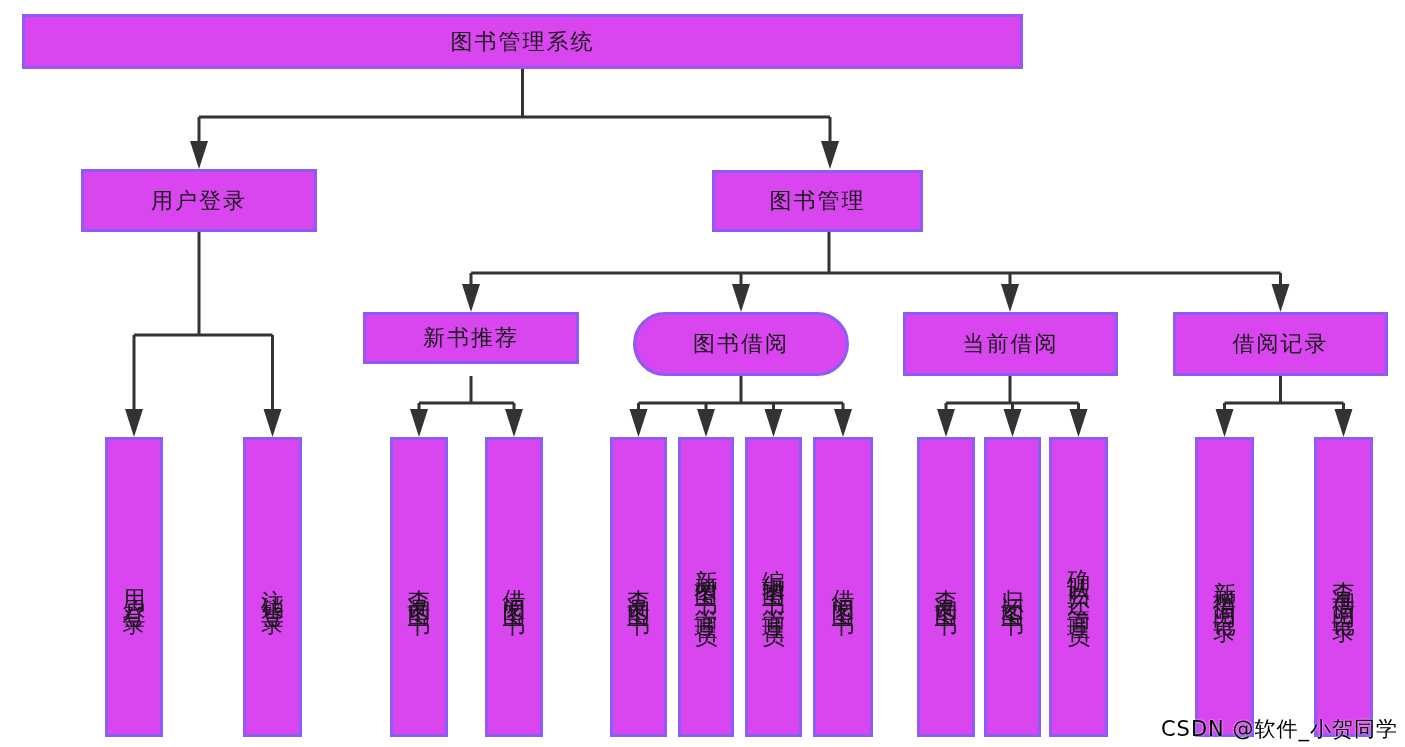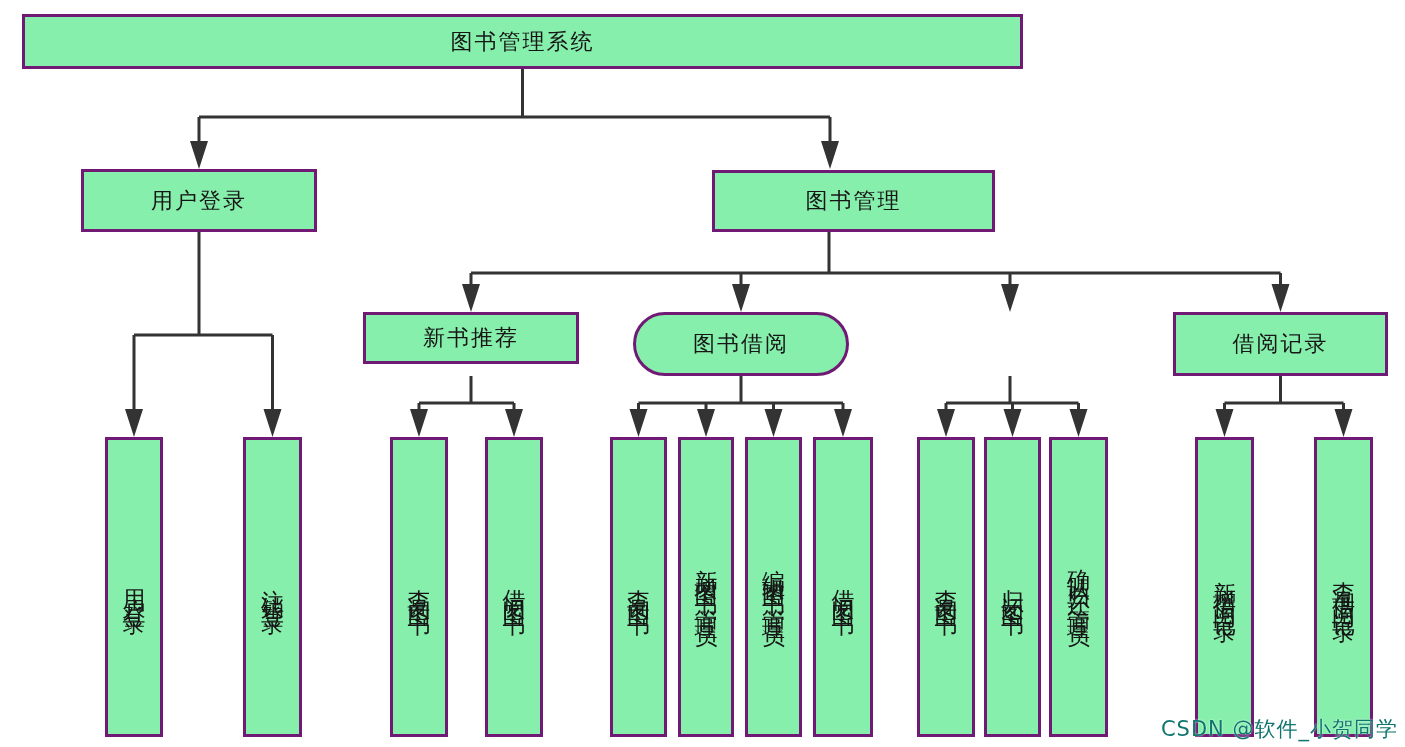"图书管理系统" .box { background: #86efac -> #d946ef; border: 3px solid #701a75 -> 3px solid #8b5cf6 }
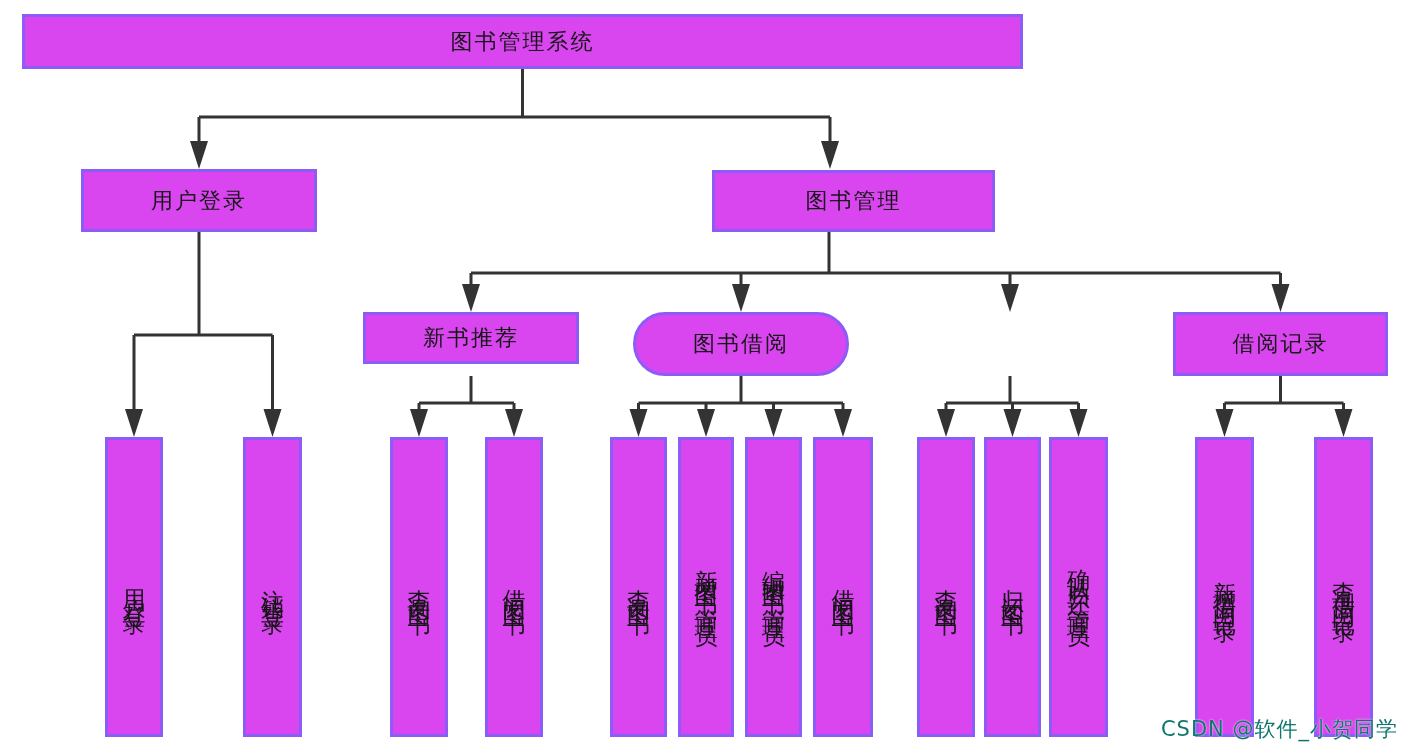"图书管理" div.box { width: 283px -> 211px }
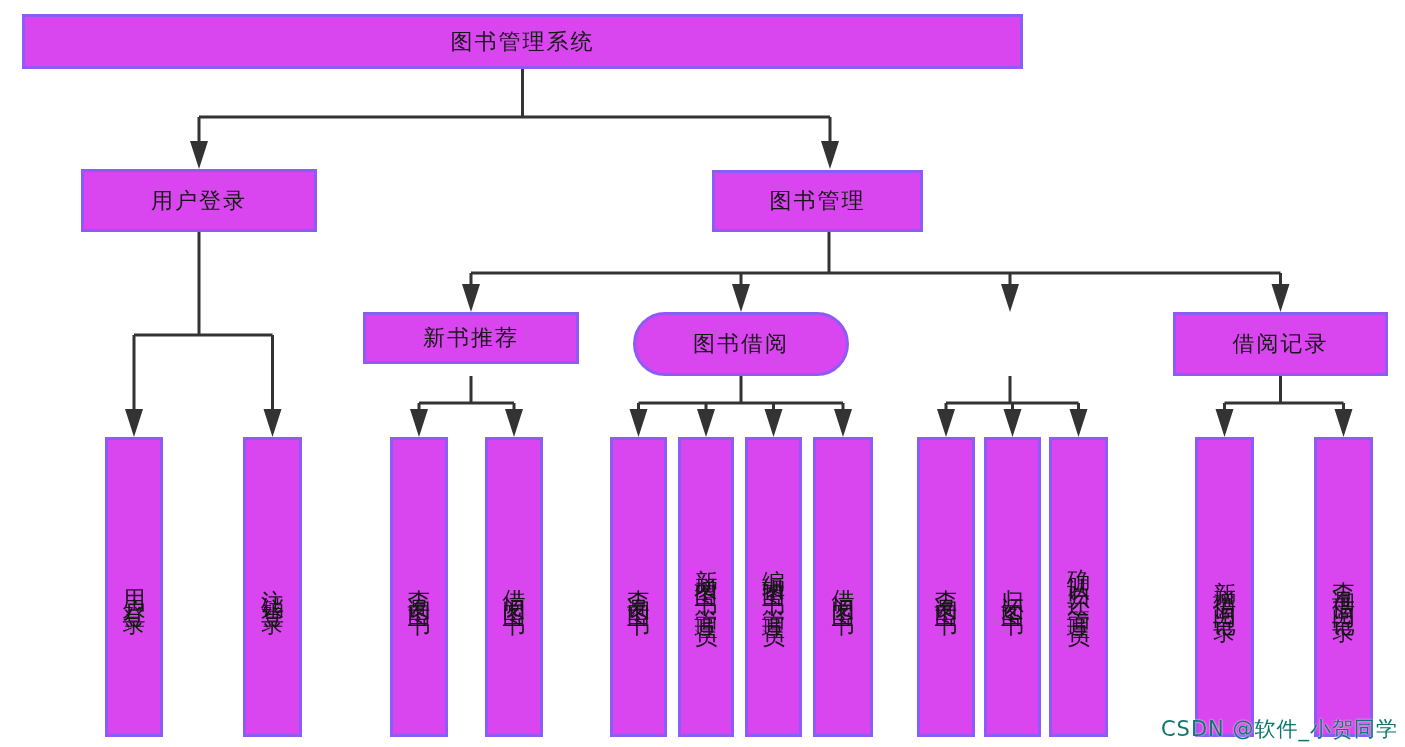"当前借阅" div.box { html: none -> <div> <span>当前借阅</span> </div> }
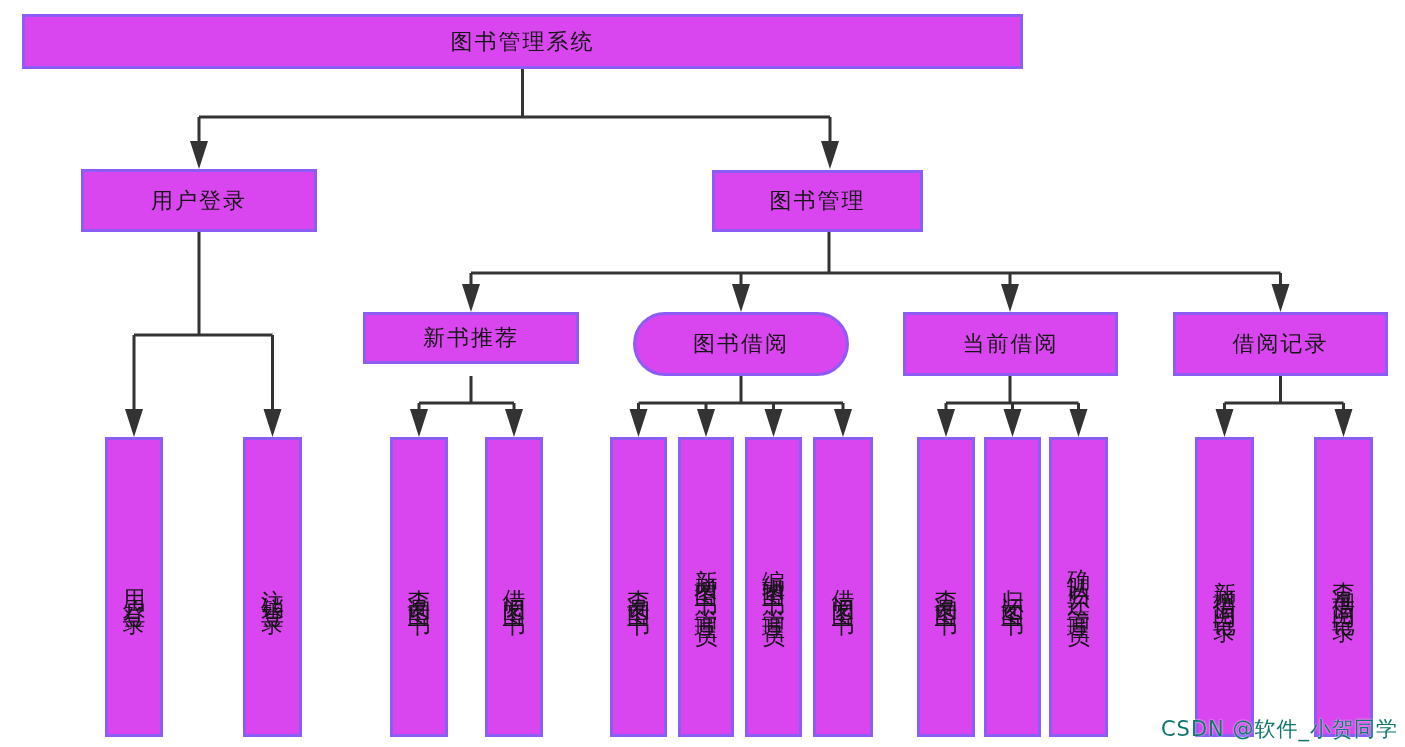"CSDN @软件_小贺同学" .watermark { color: #0f766e -> #000000 }
